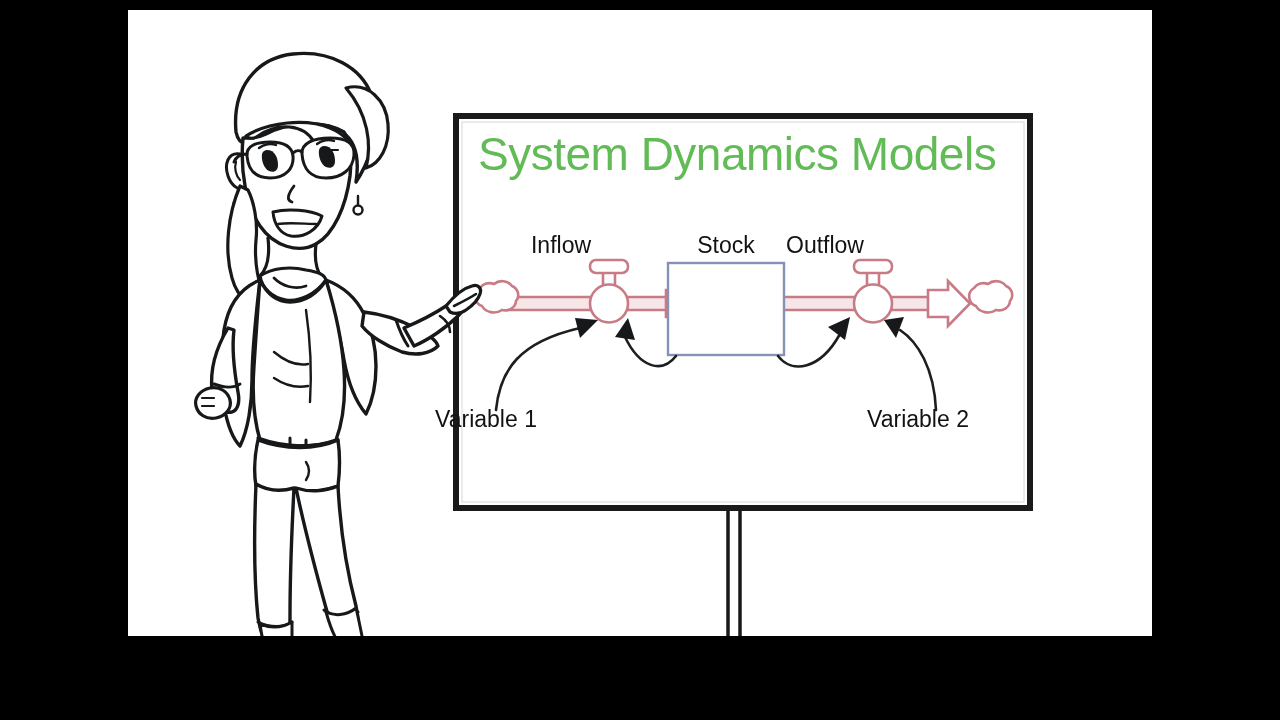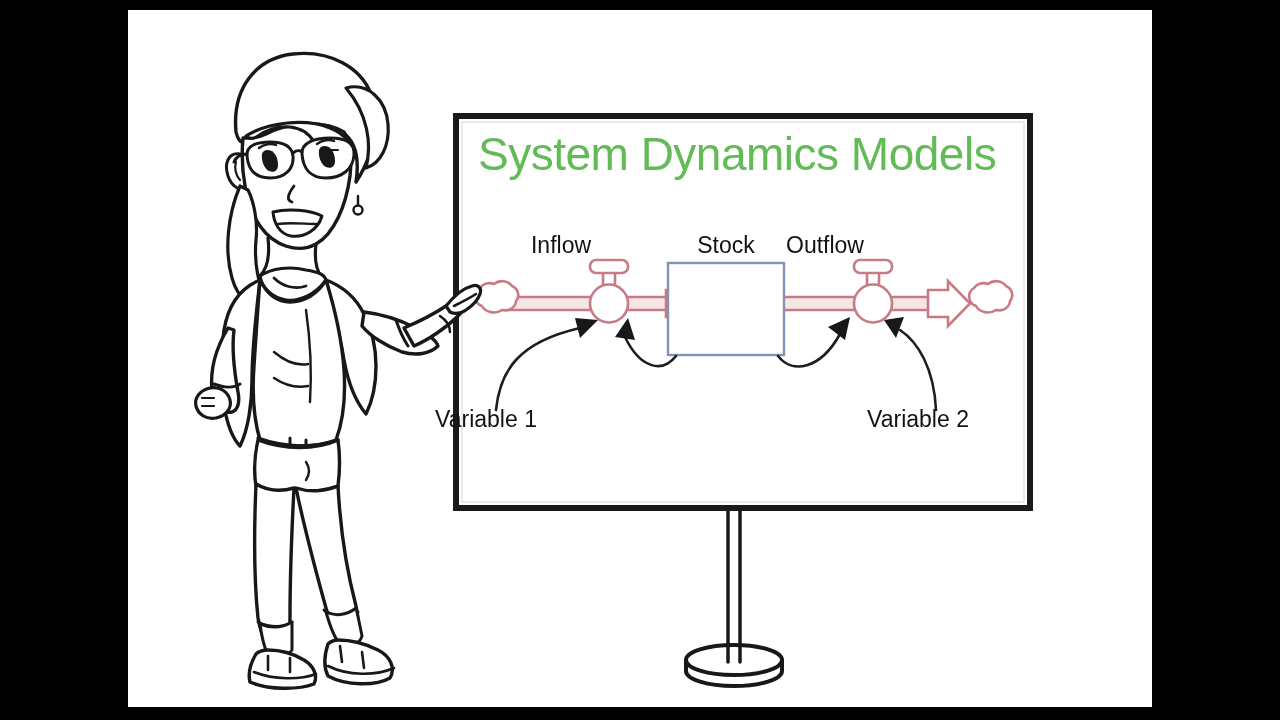"System Dynamics Models" #content { height: 697px -> 626px }
